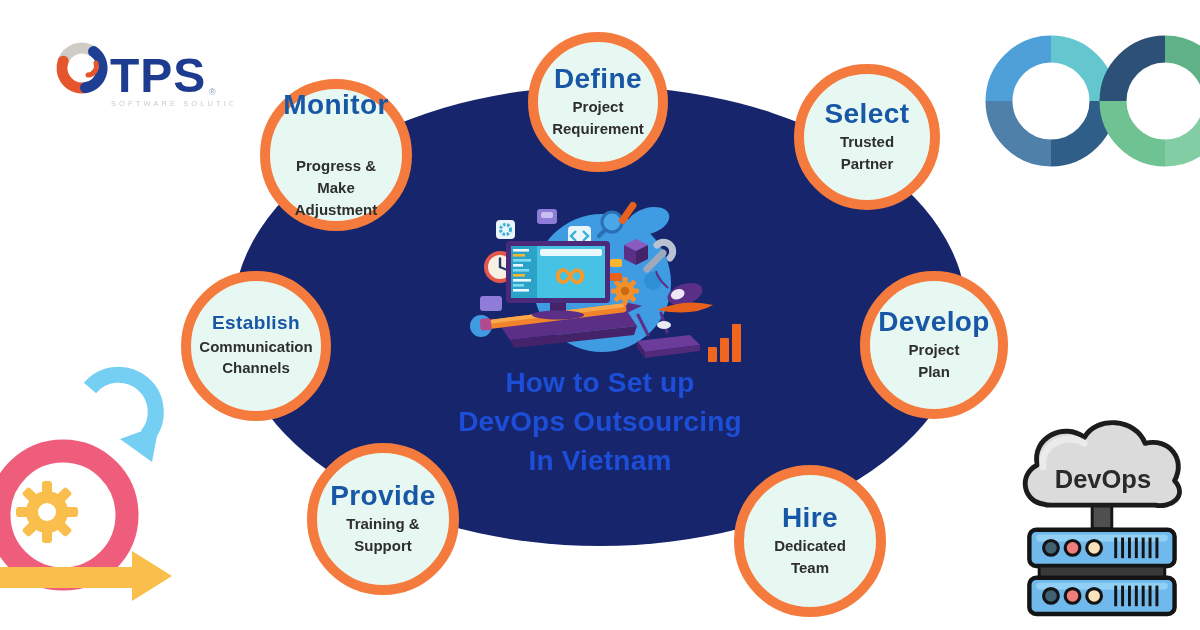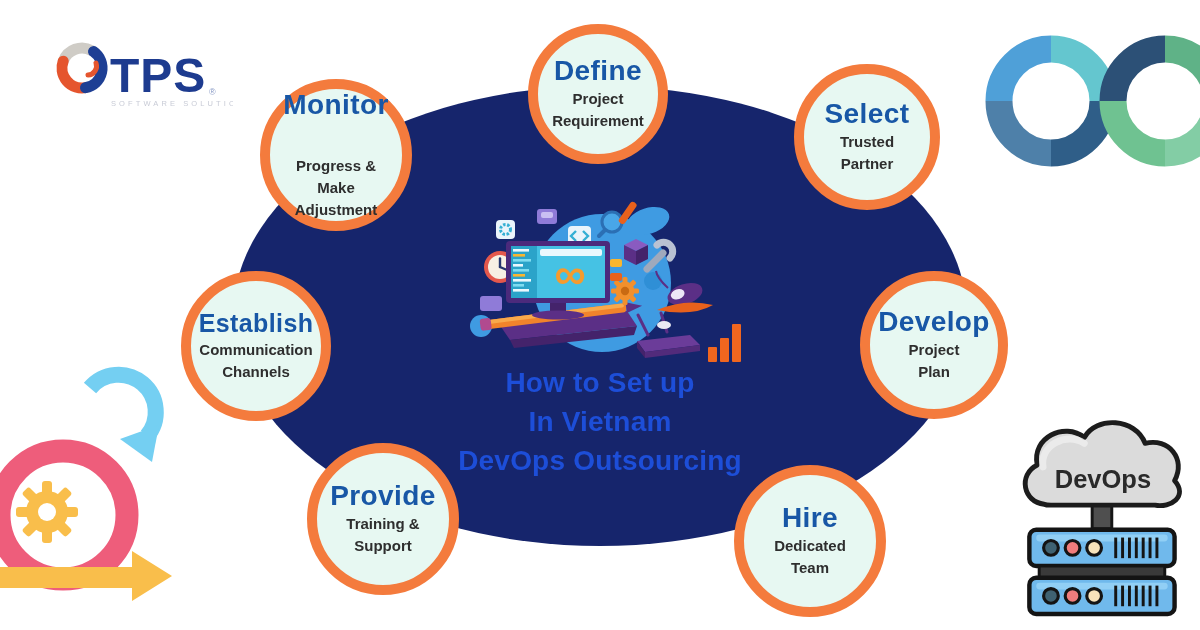"Define" .step-define { top: 24px -> 32px }
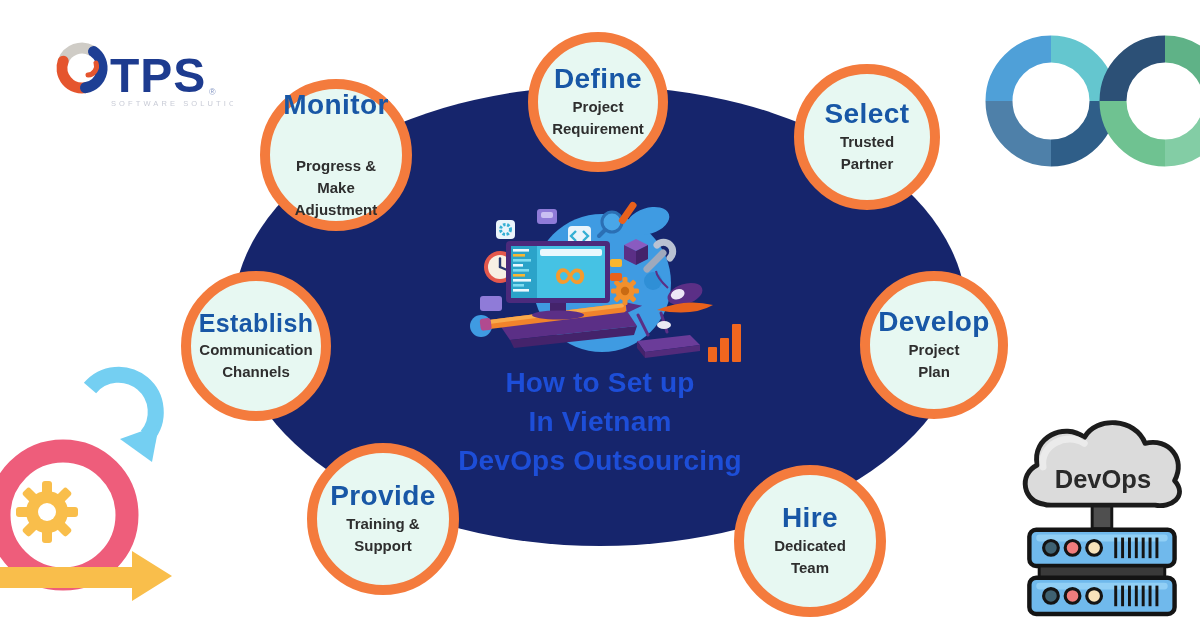"Establish" .step-establish .step-title { font-size: 25px -> 19px }
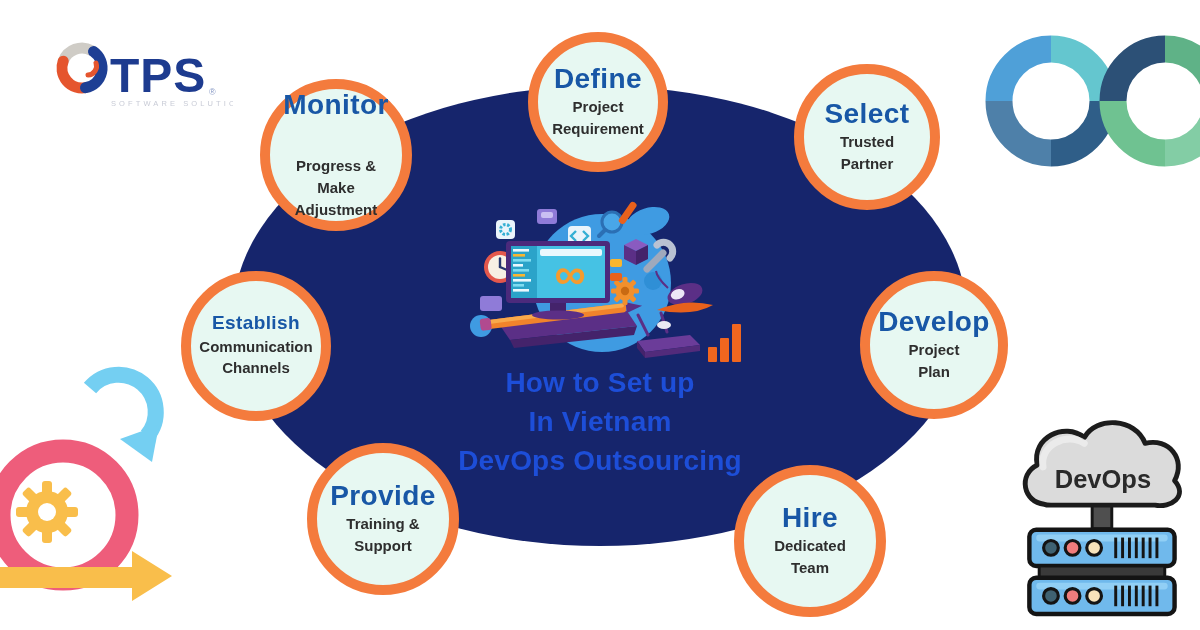"In Vietnam" div { order: before "DevOps Outsourcing" -> after "DevOps Outsourcing" }
